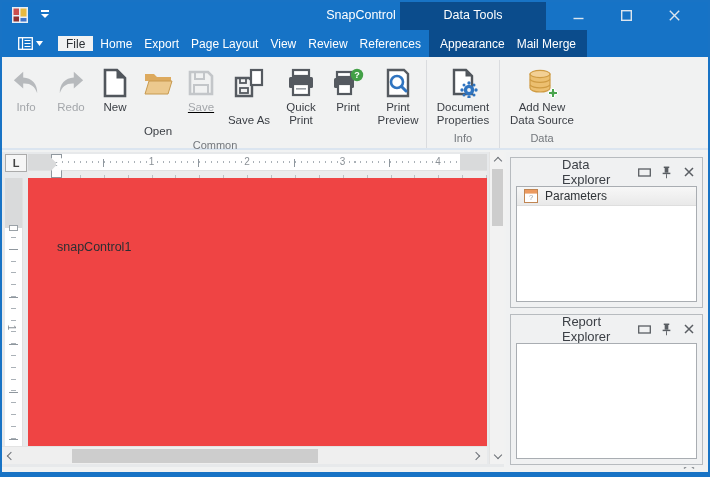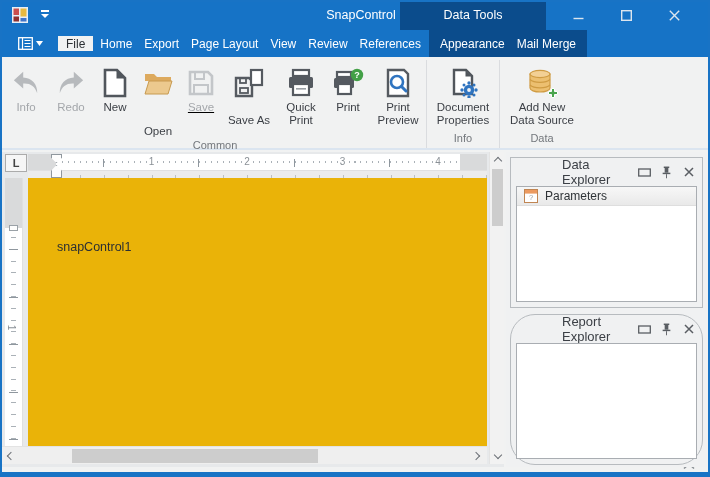"snapControl1" .page { background: #eab308 -> #ef4444 }
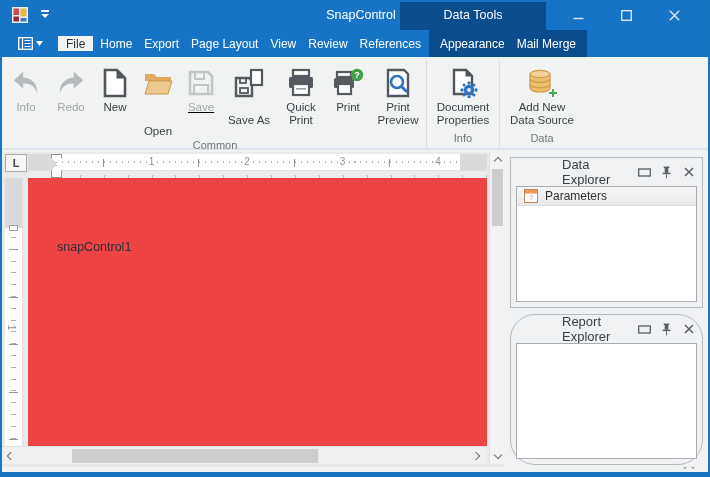"Report Explorer" .panel.report { border-radius: 25px -> none }
